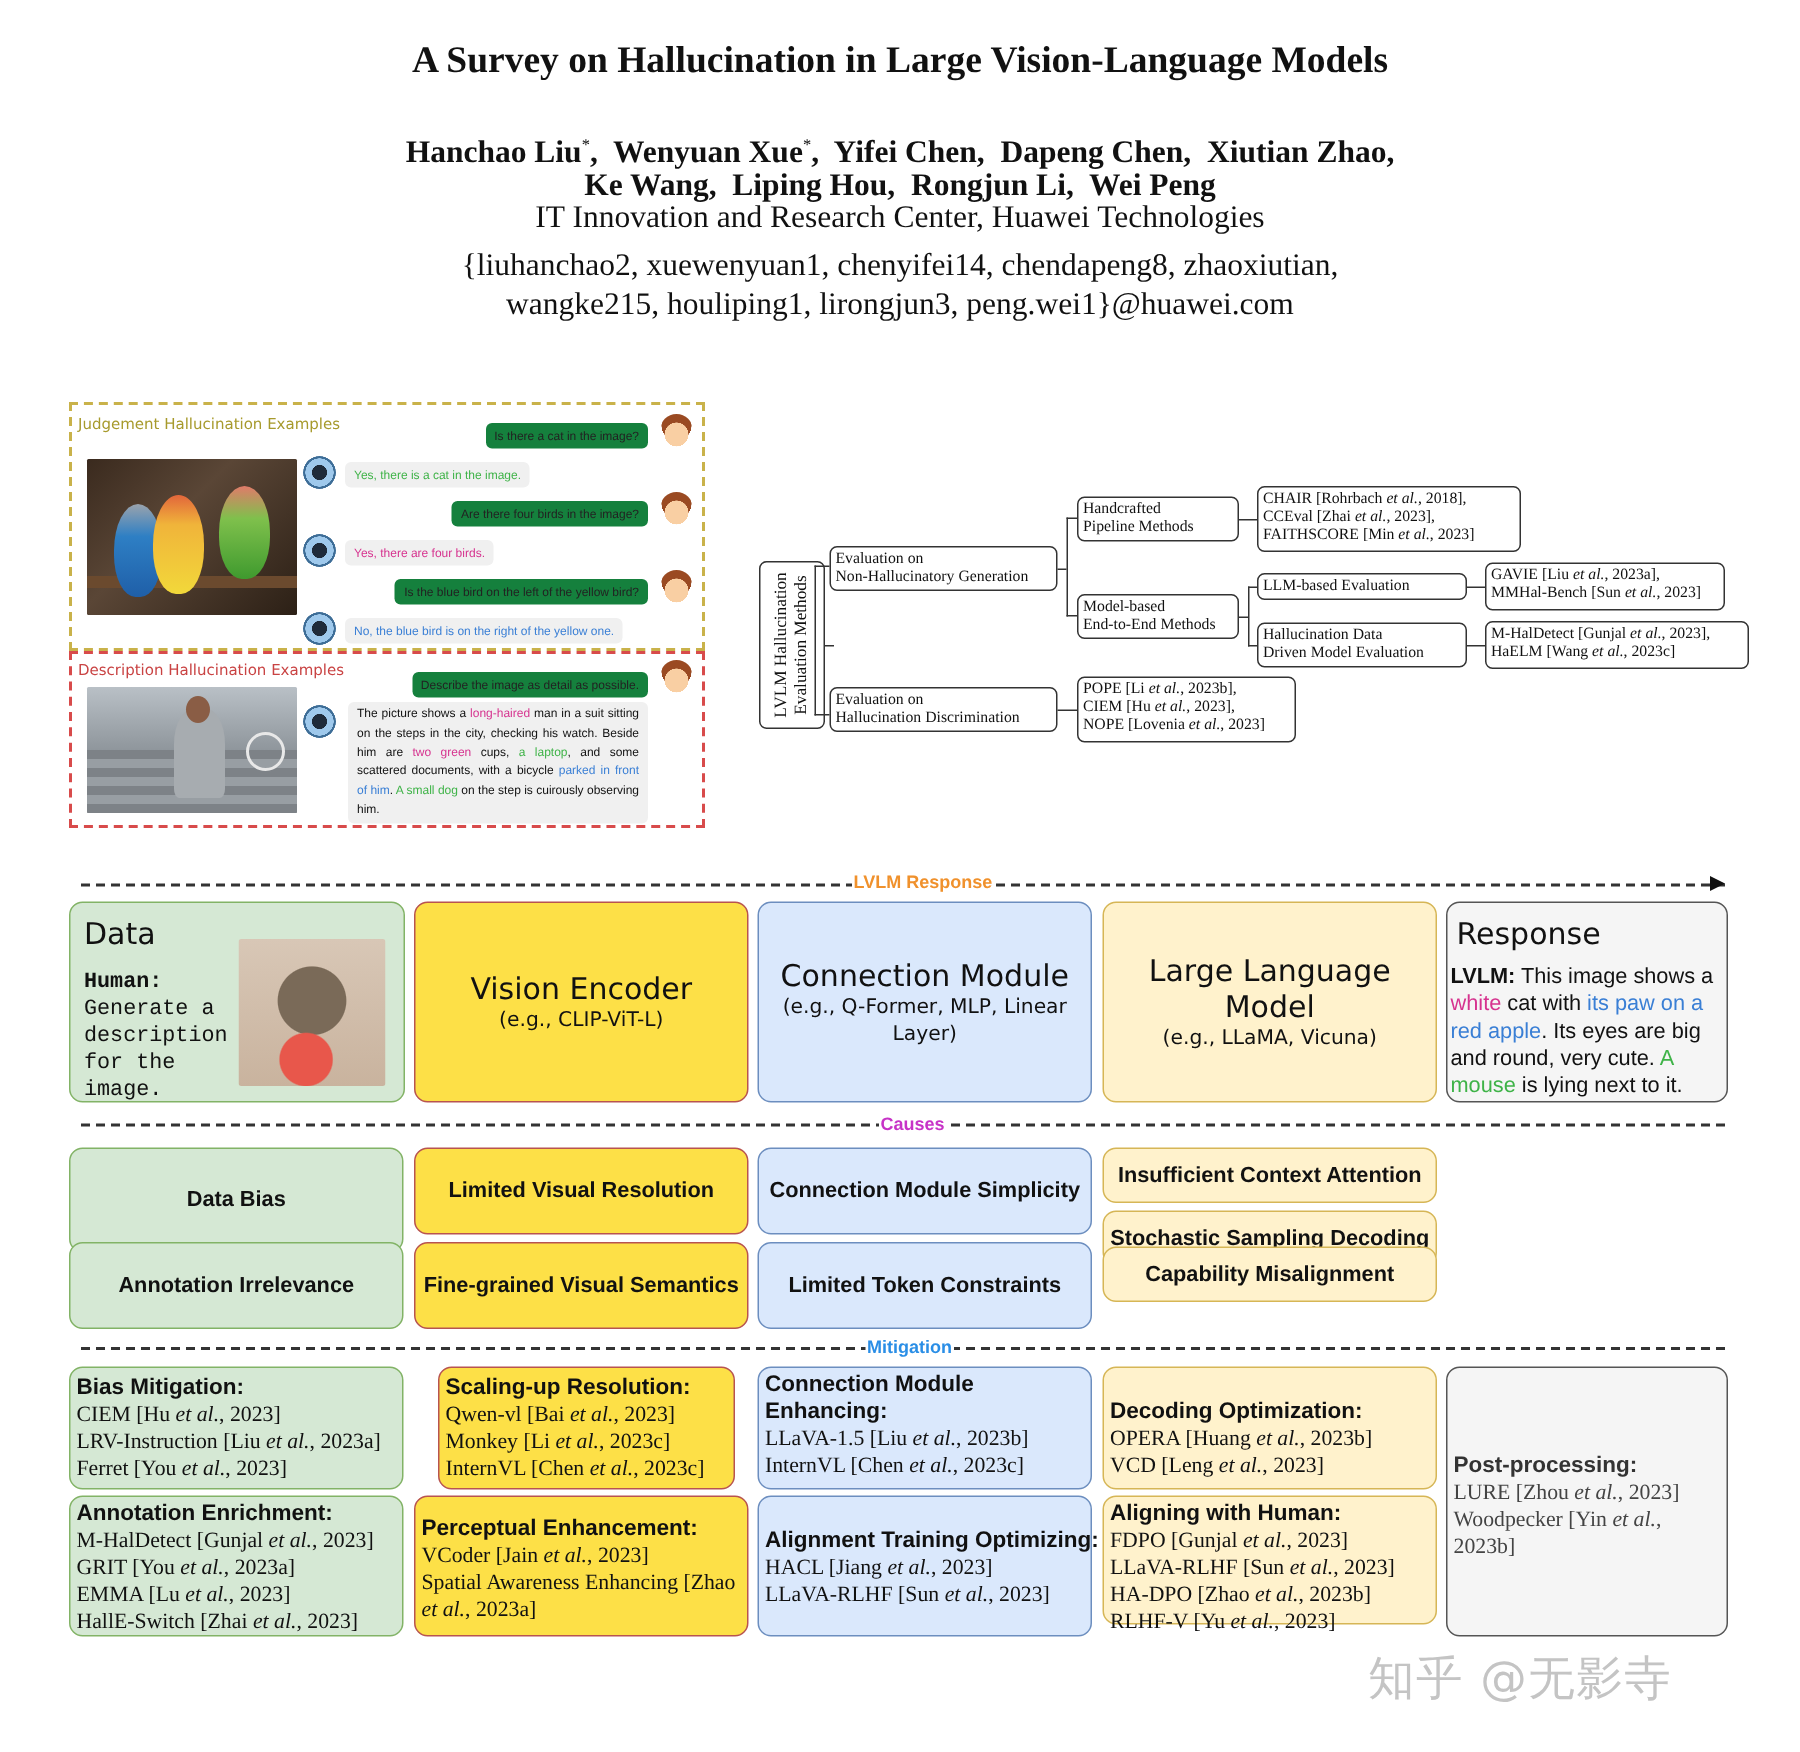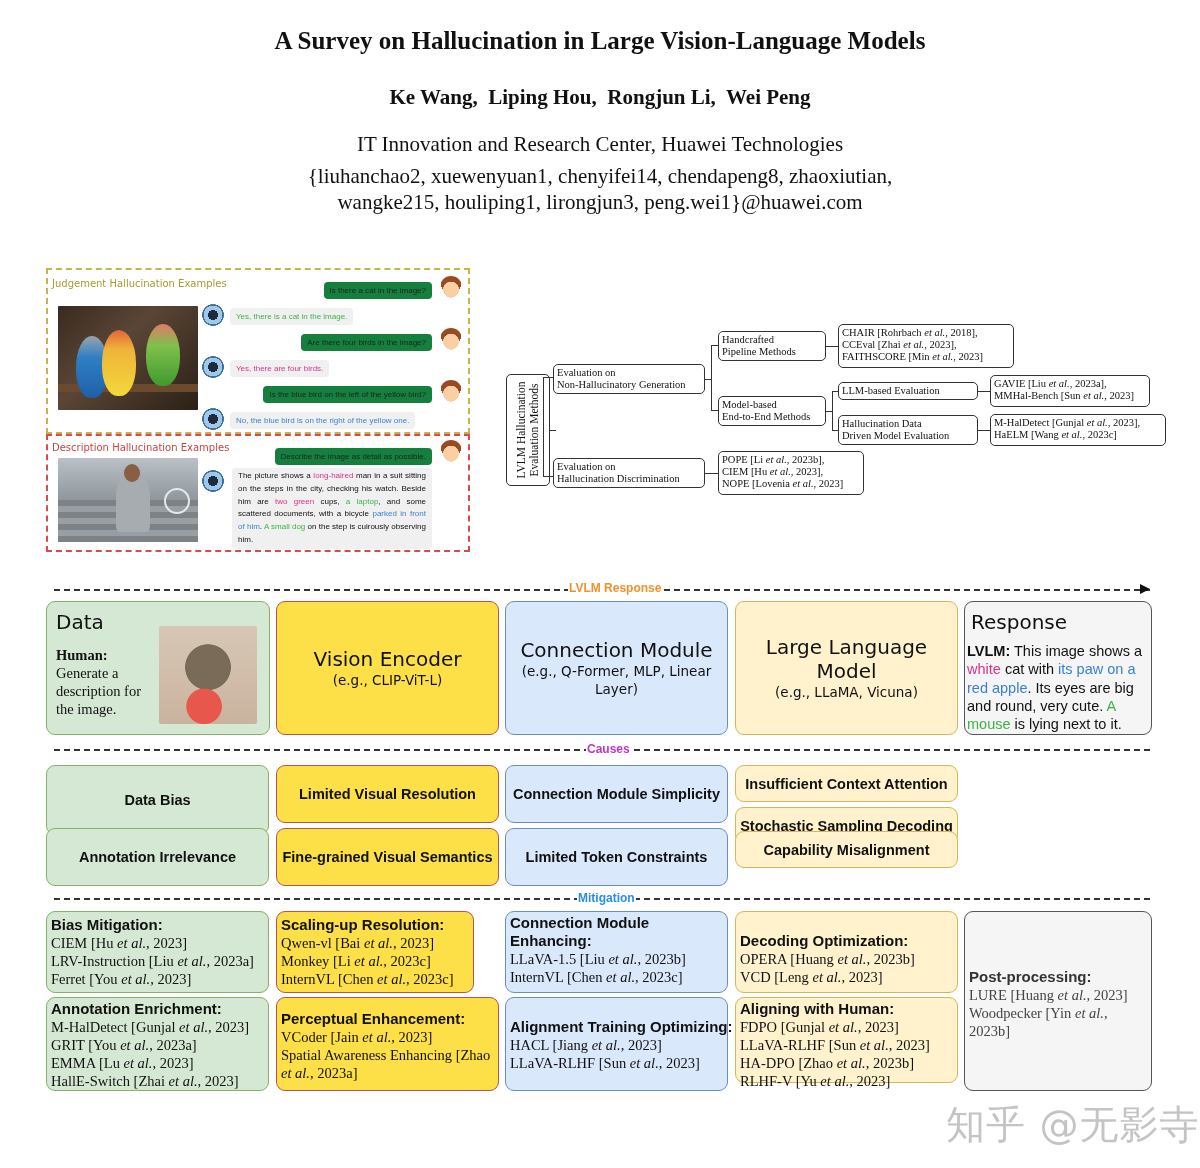"Hanchao Liu*, Wenyuan Xue*, Yifei" div { html: none -> <div> <span>Hanchao Liu</span><sup>*</sup>,&nbsp; <span>Wenyuan Xue</span><sup>*</sup>,&nbsp; <span>Yifei Chen</span>,&nbsp; <span>Dapeng Chen</span>,&nbsp; <span>Xiutian Zhao</span>, </div> }
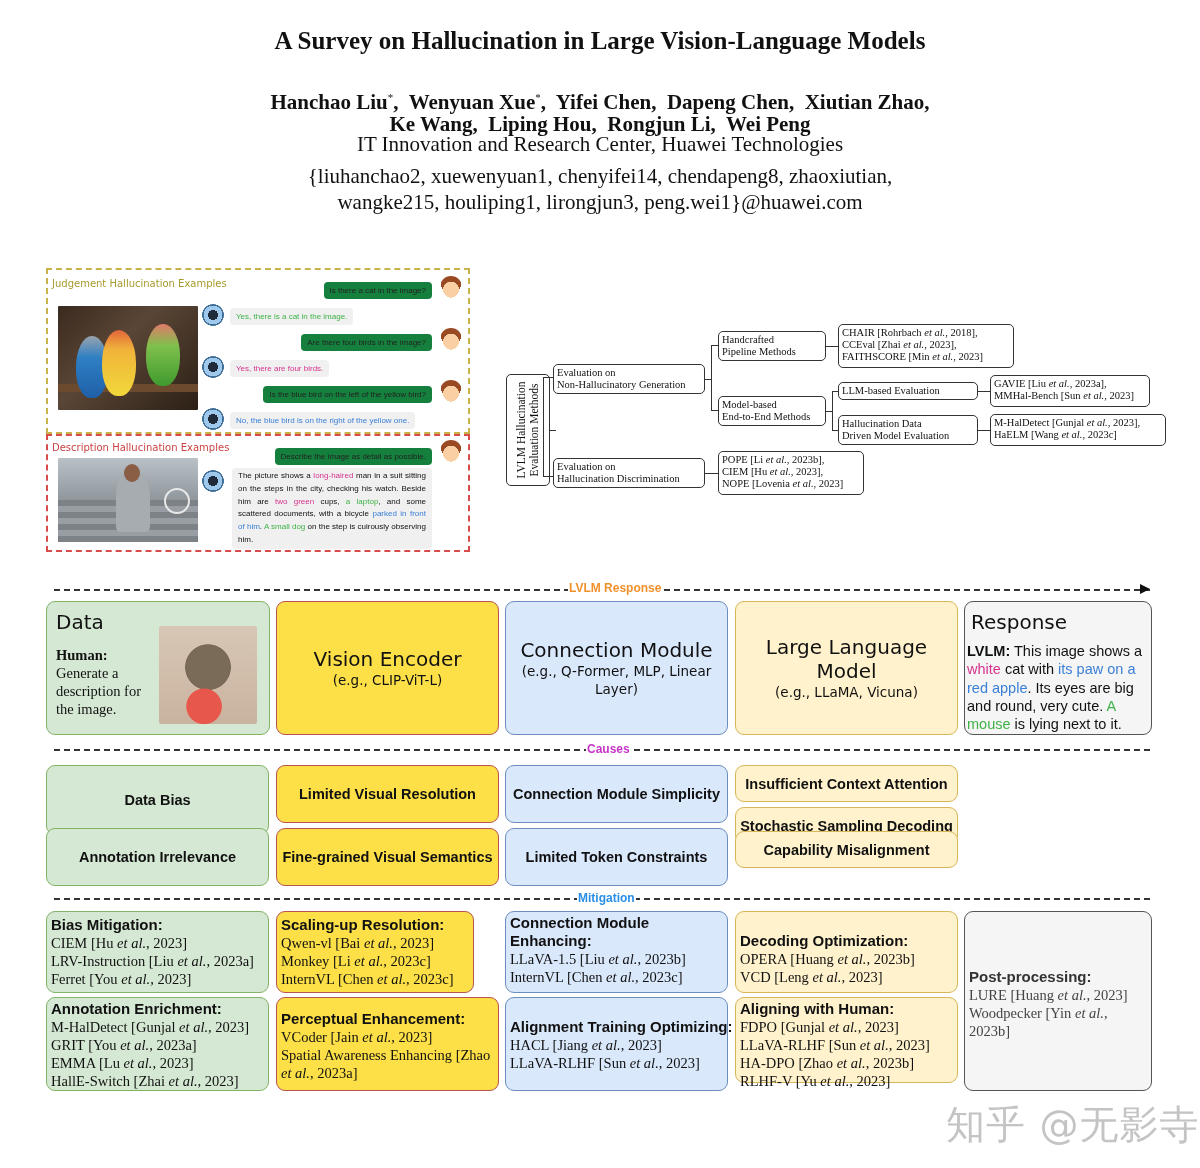"Human:" div { font-family: Liberation Serif, serif -> Liberation Mono, monospace }
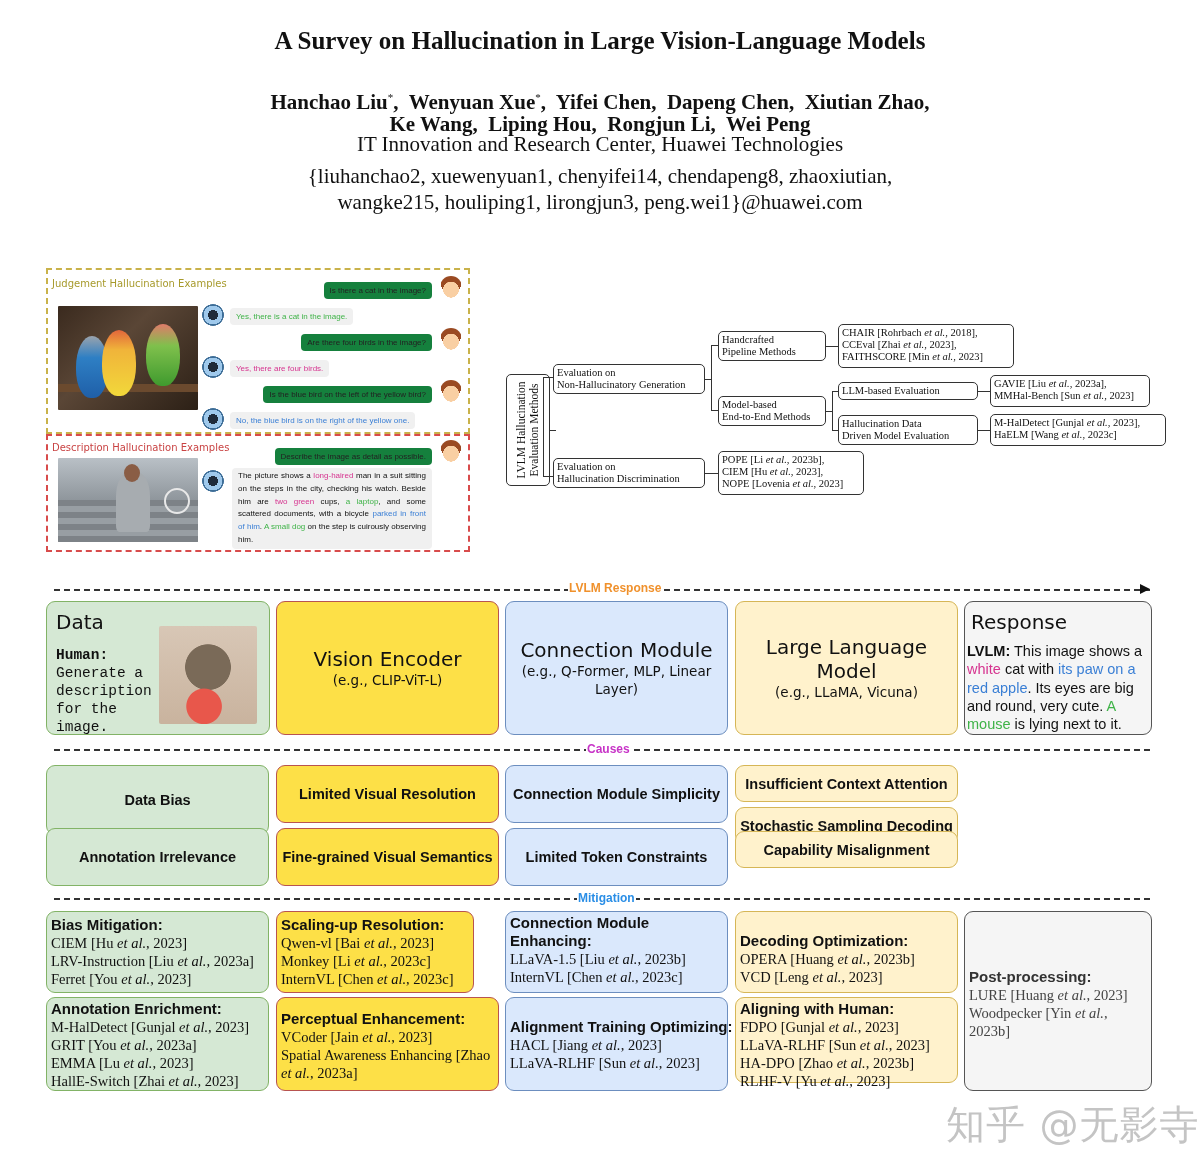"Scaling-up Resolution:" div.card { left: 276px -> 292px }
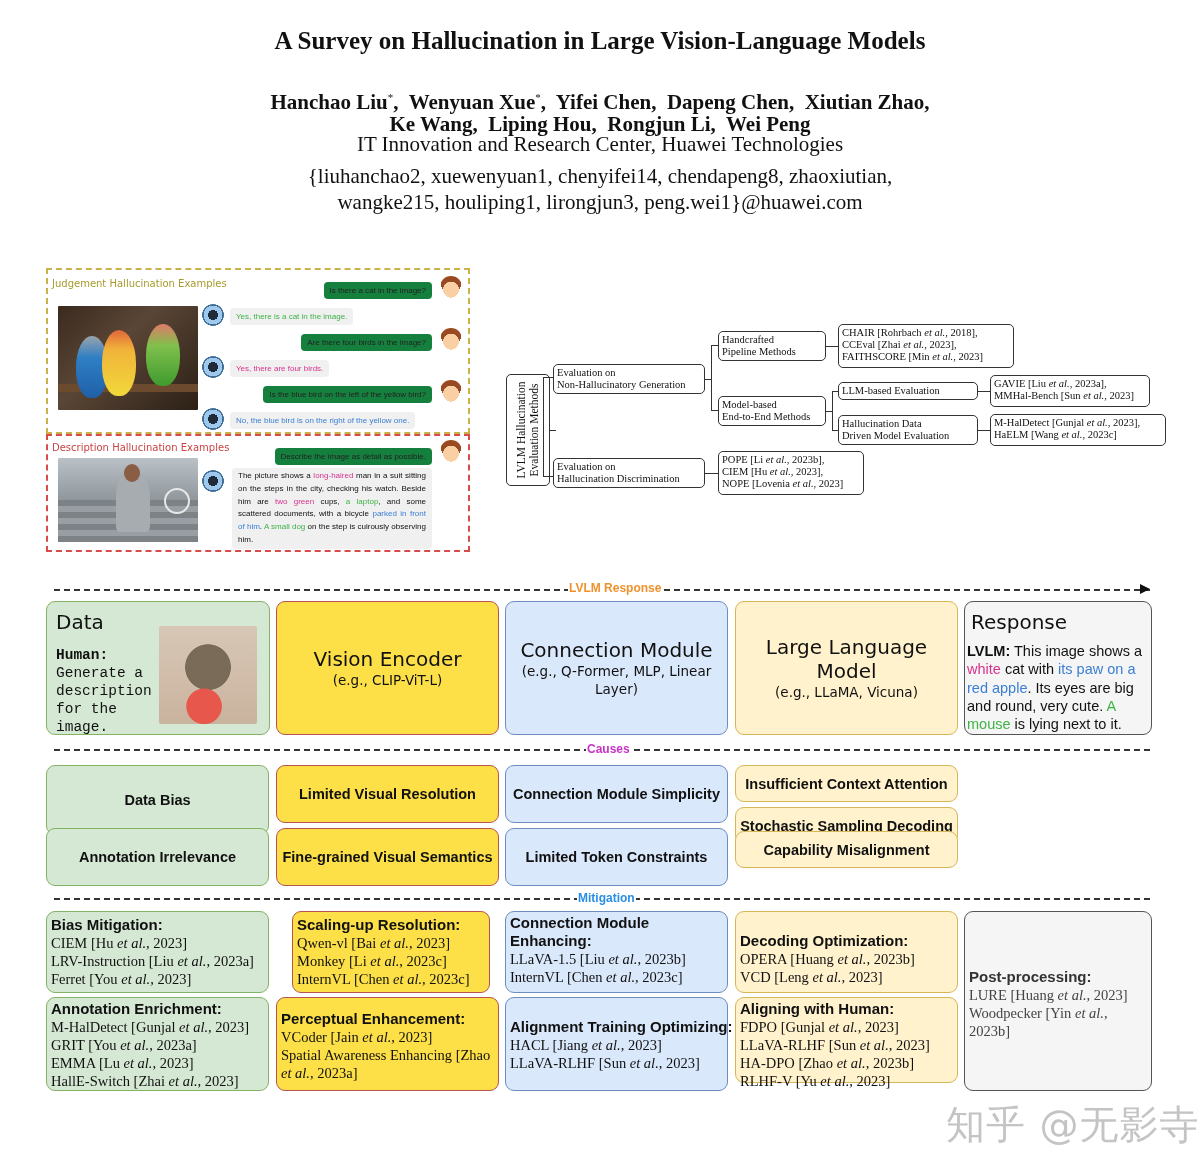"LURE [Huang" span { text: Huang -> Zhou }
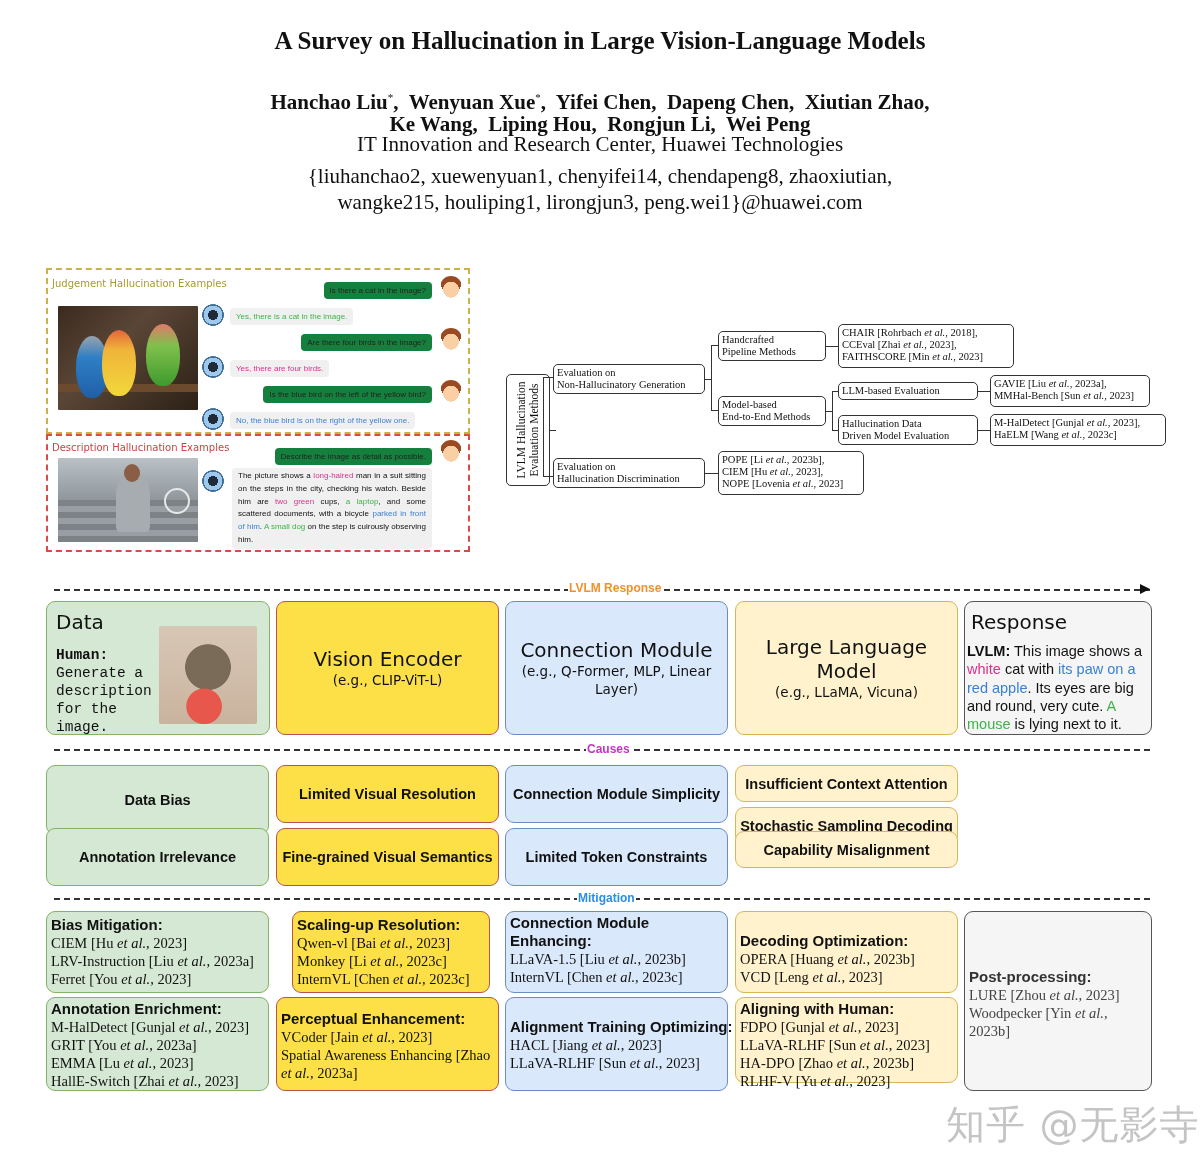"知乎 @无影寺" .watermark { font-size: 39px -> 31px; left: 946px -> 912px }
